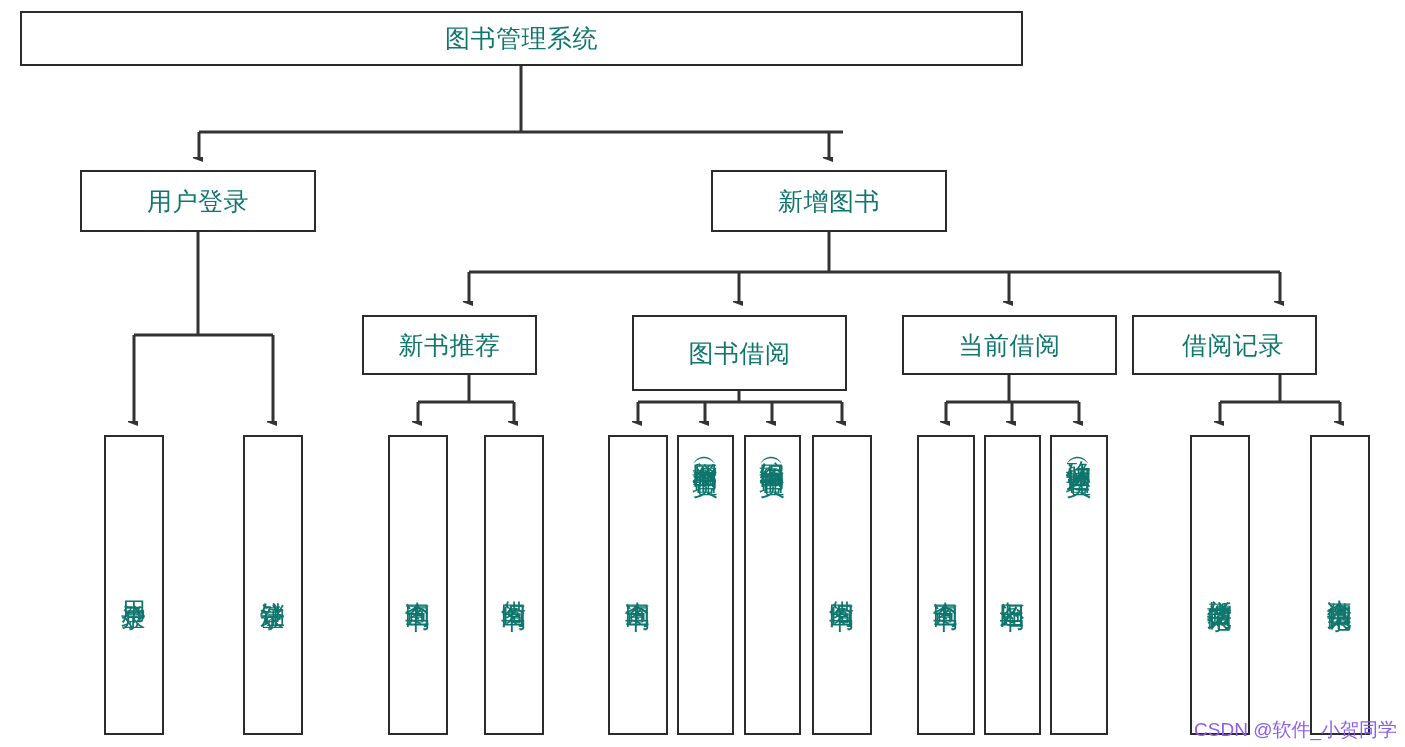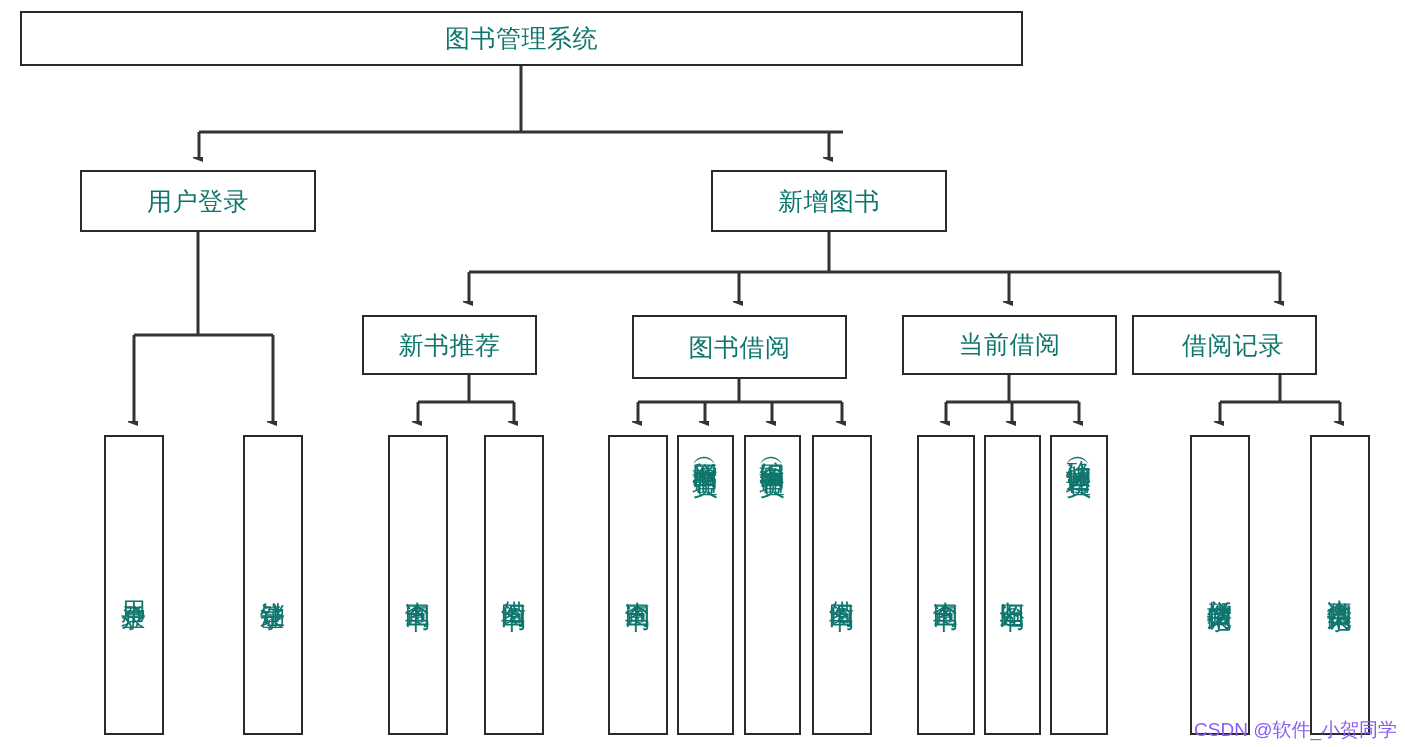"图书借阅" div.node { height: 64px -> 76px }
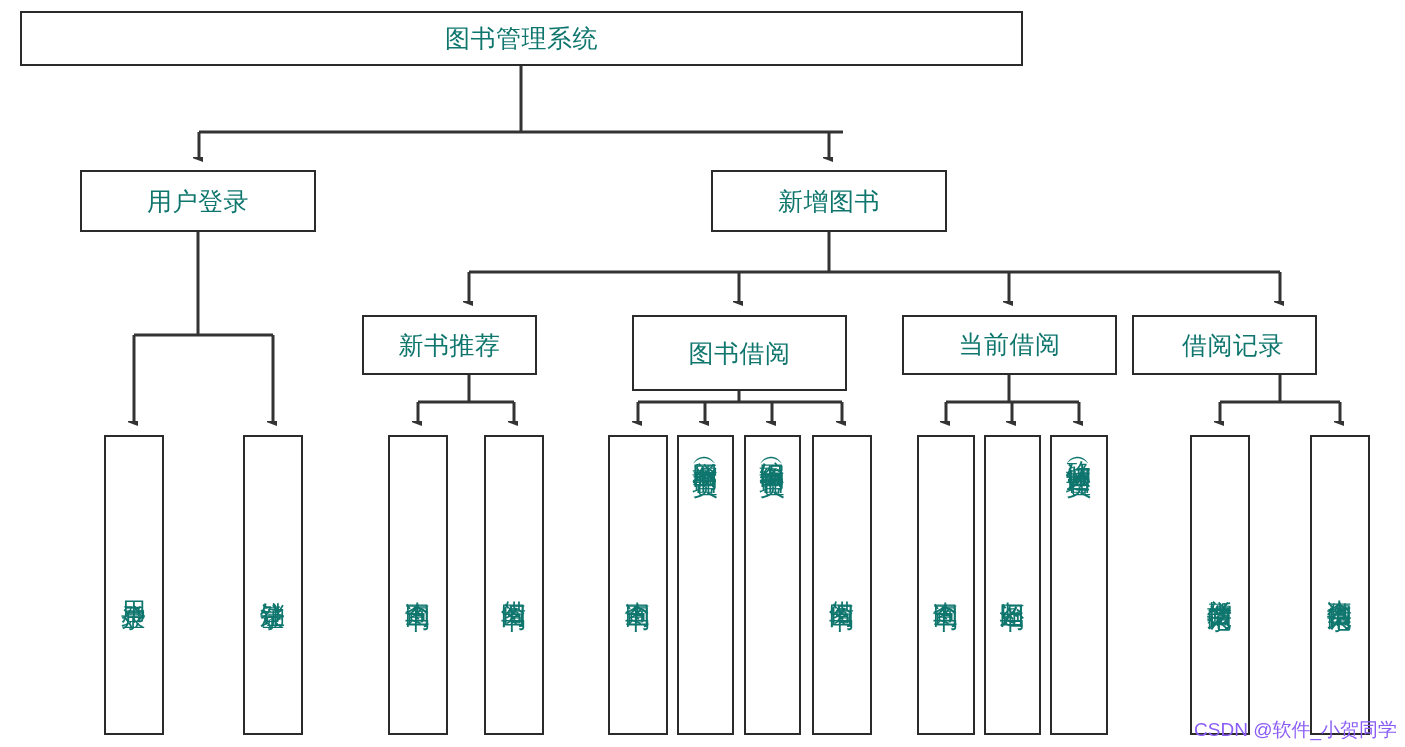"当前借阅" div.node { font-family: Liberation Serif, serif -> none }
